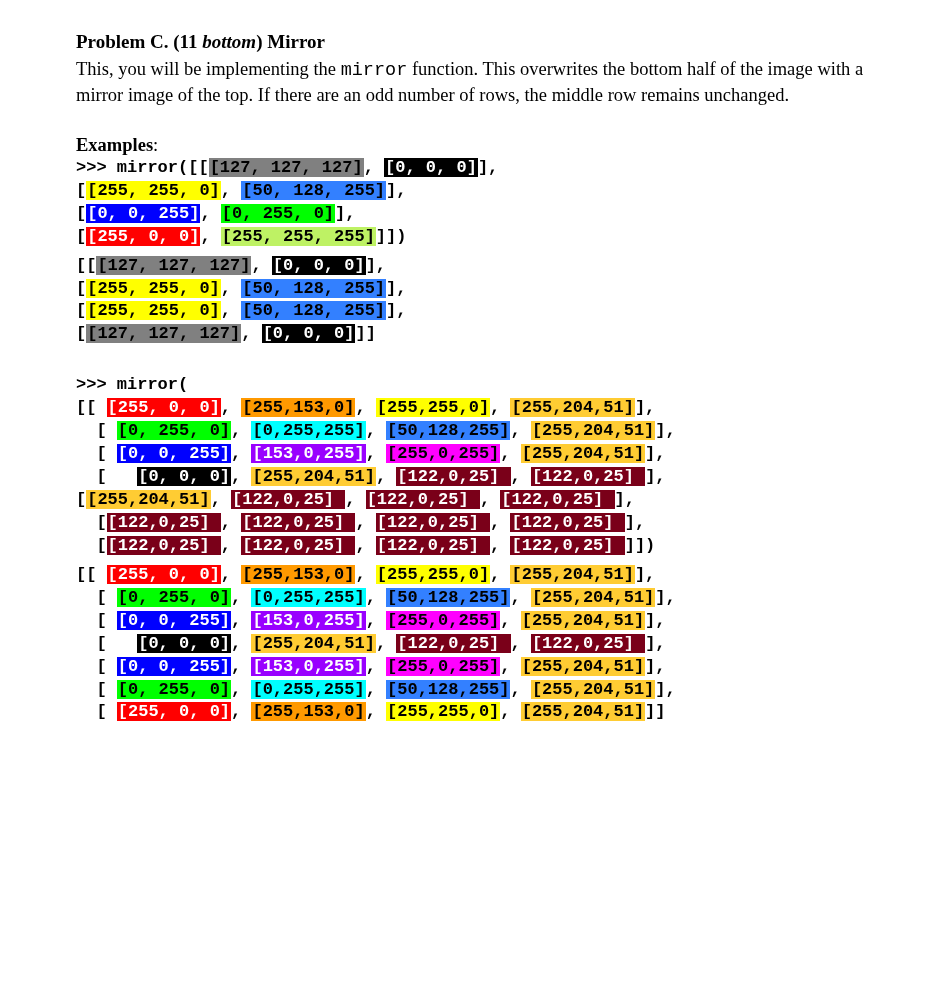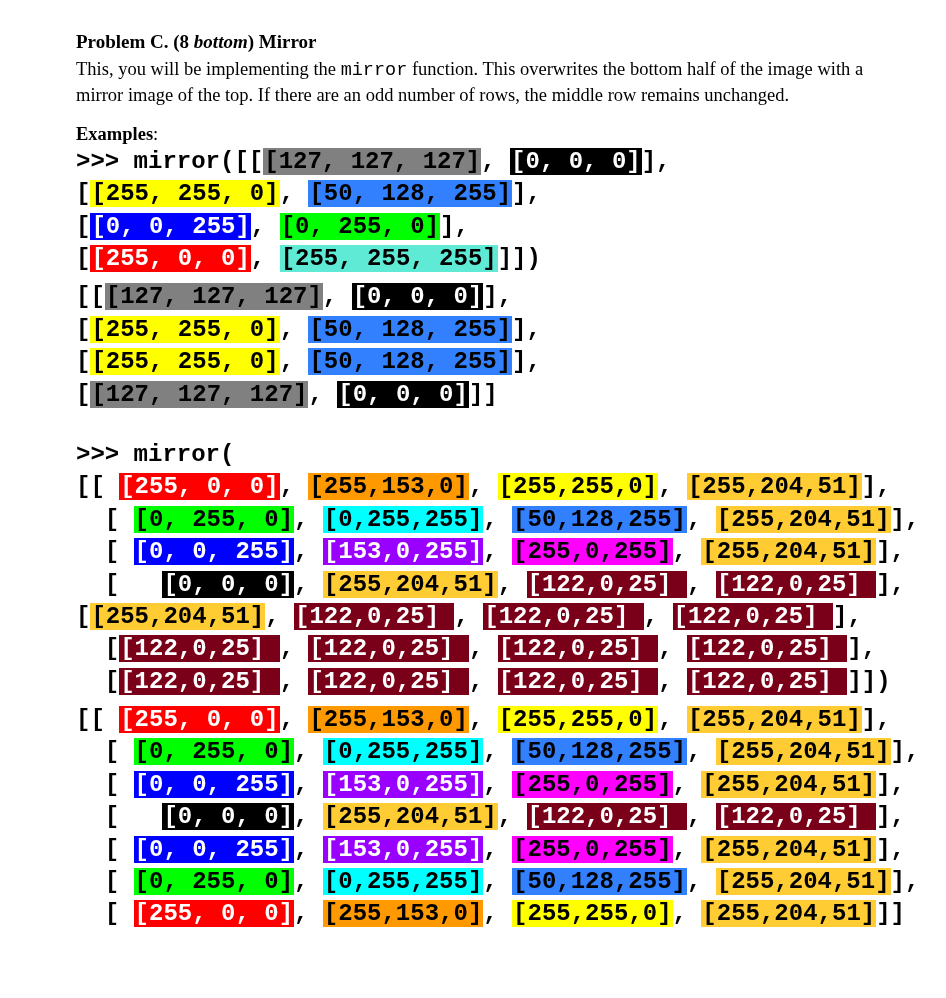"Problem C. (8" span.b { text: 8 -> 11 }
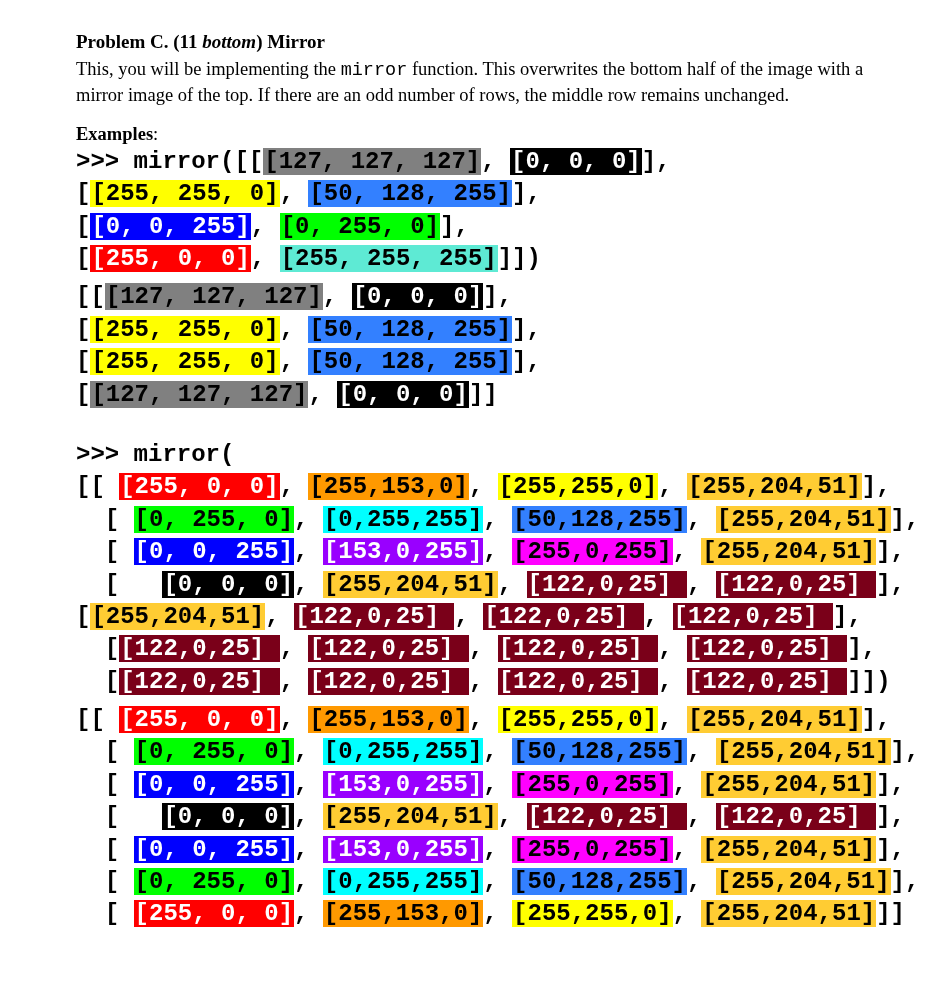"Examples:" .examples-heading { margin-top: 15px -> 26px }
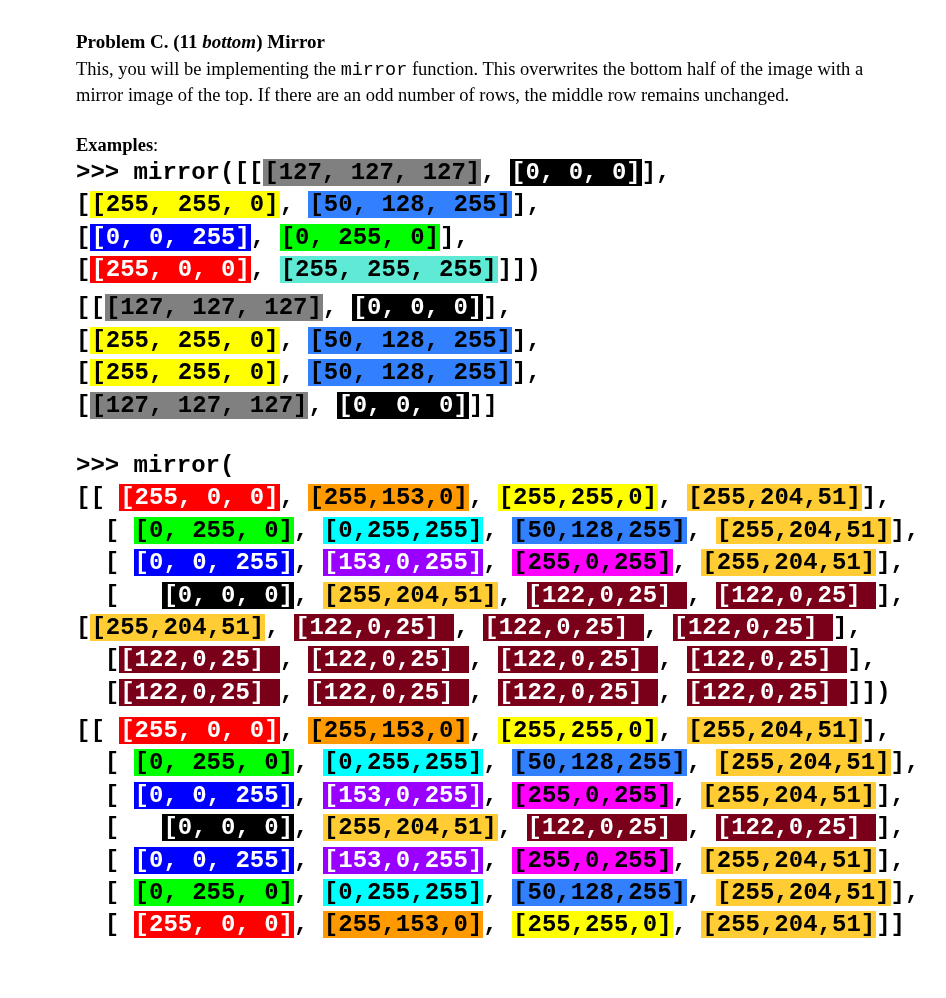">>> mirror([[[127, 127, 127], [0," pre.code { font-size: 24px -> 17px }
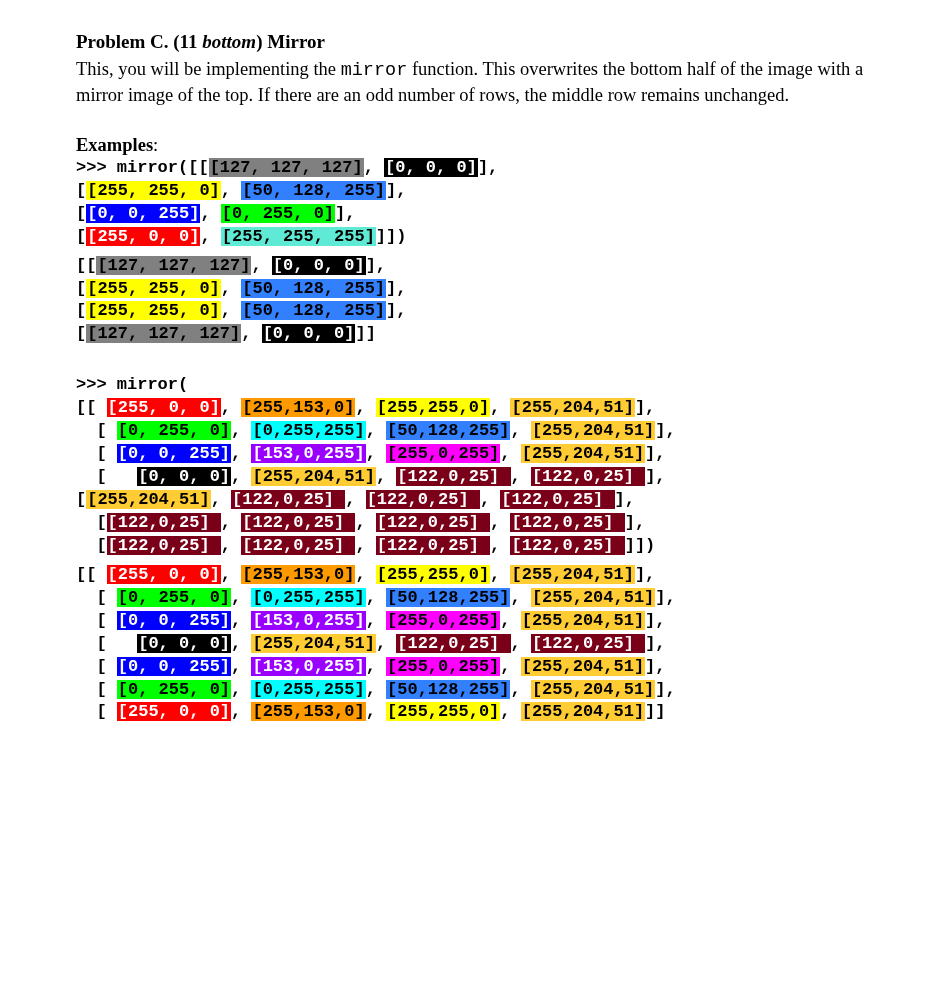"[255, 255, 255]" span.hl { background-color: #5eead4 -> #bef264 }
